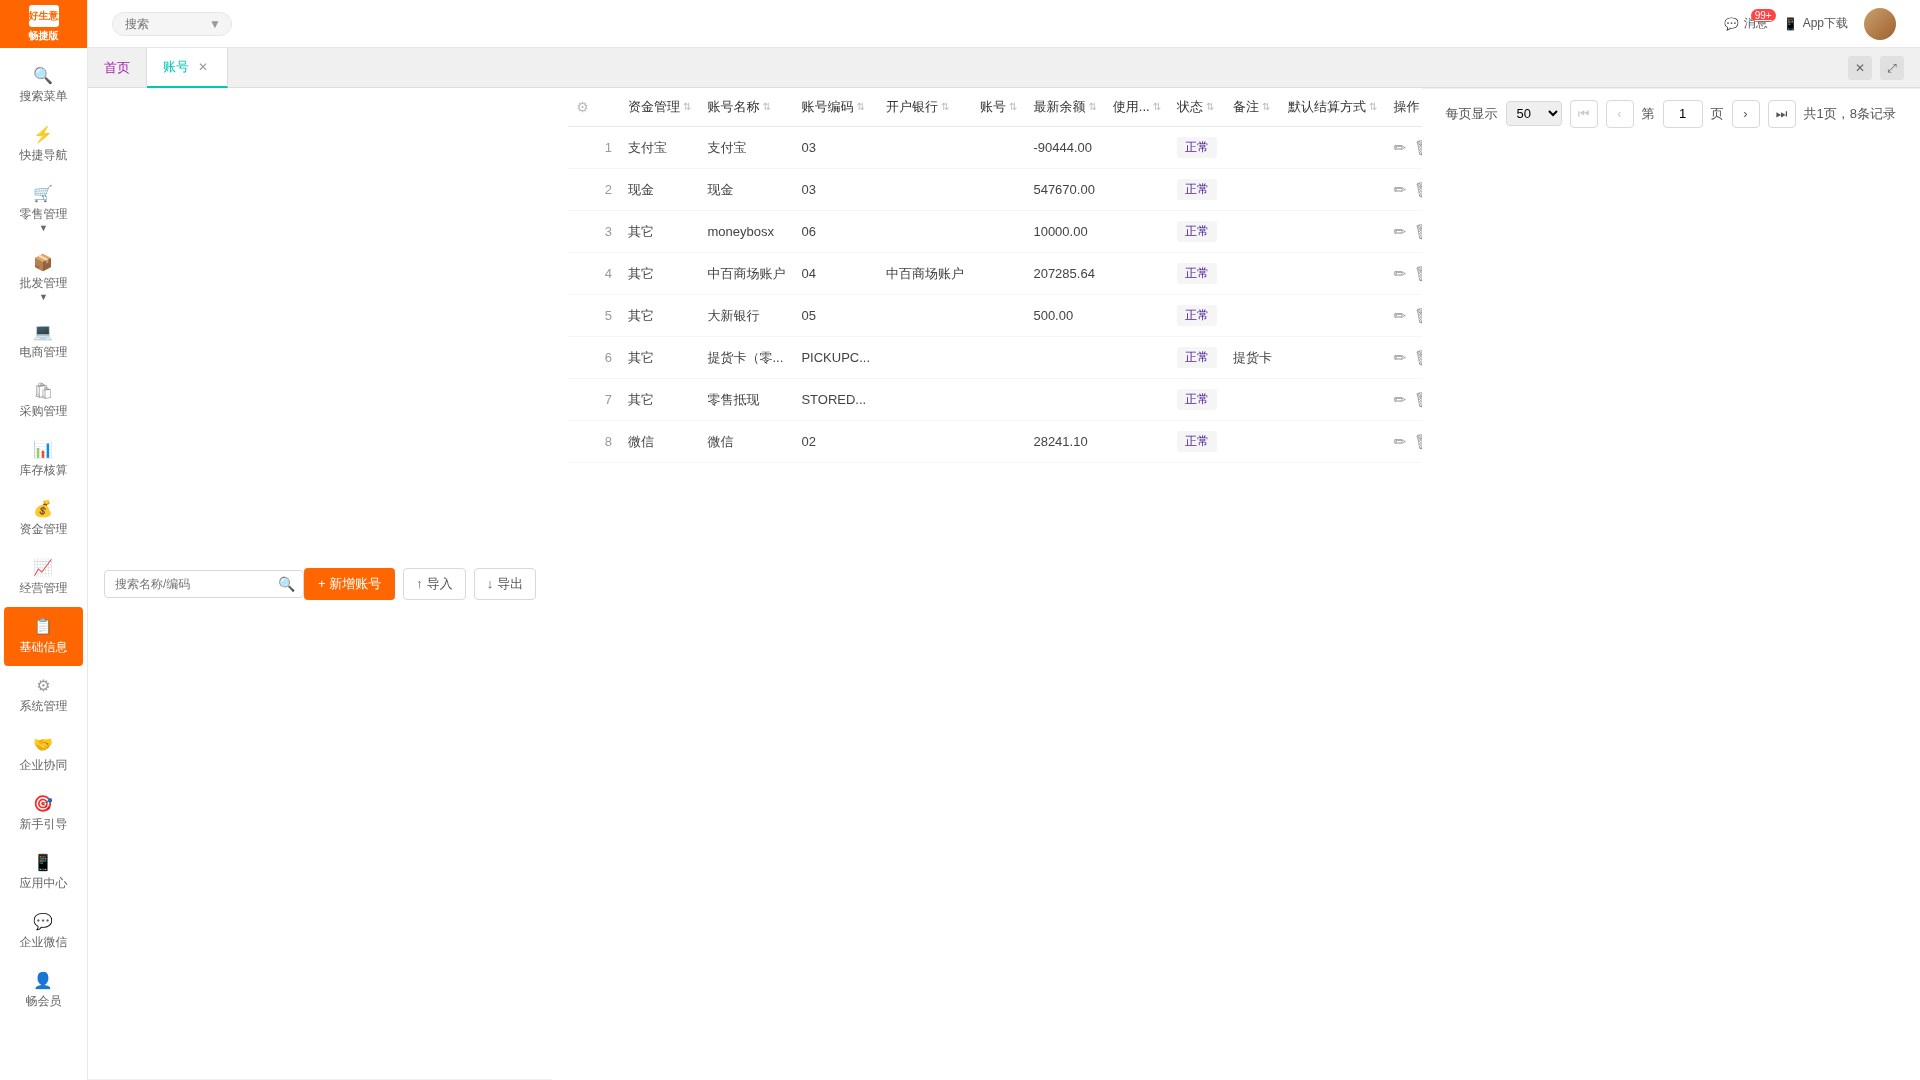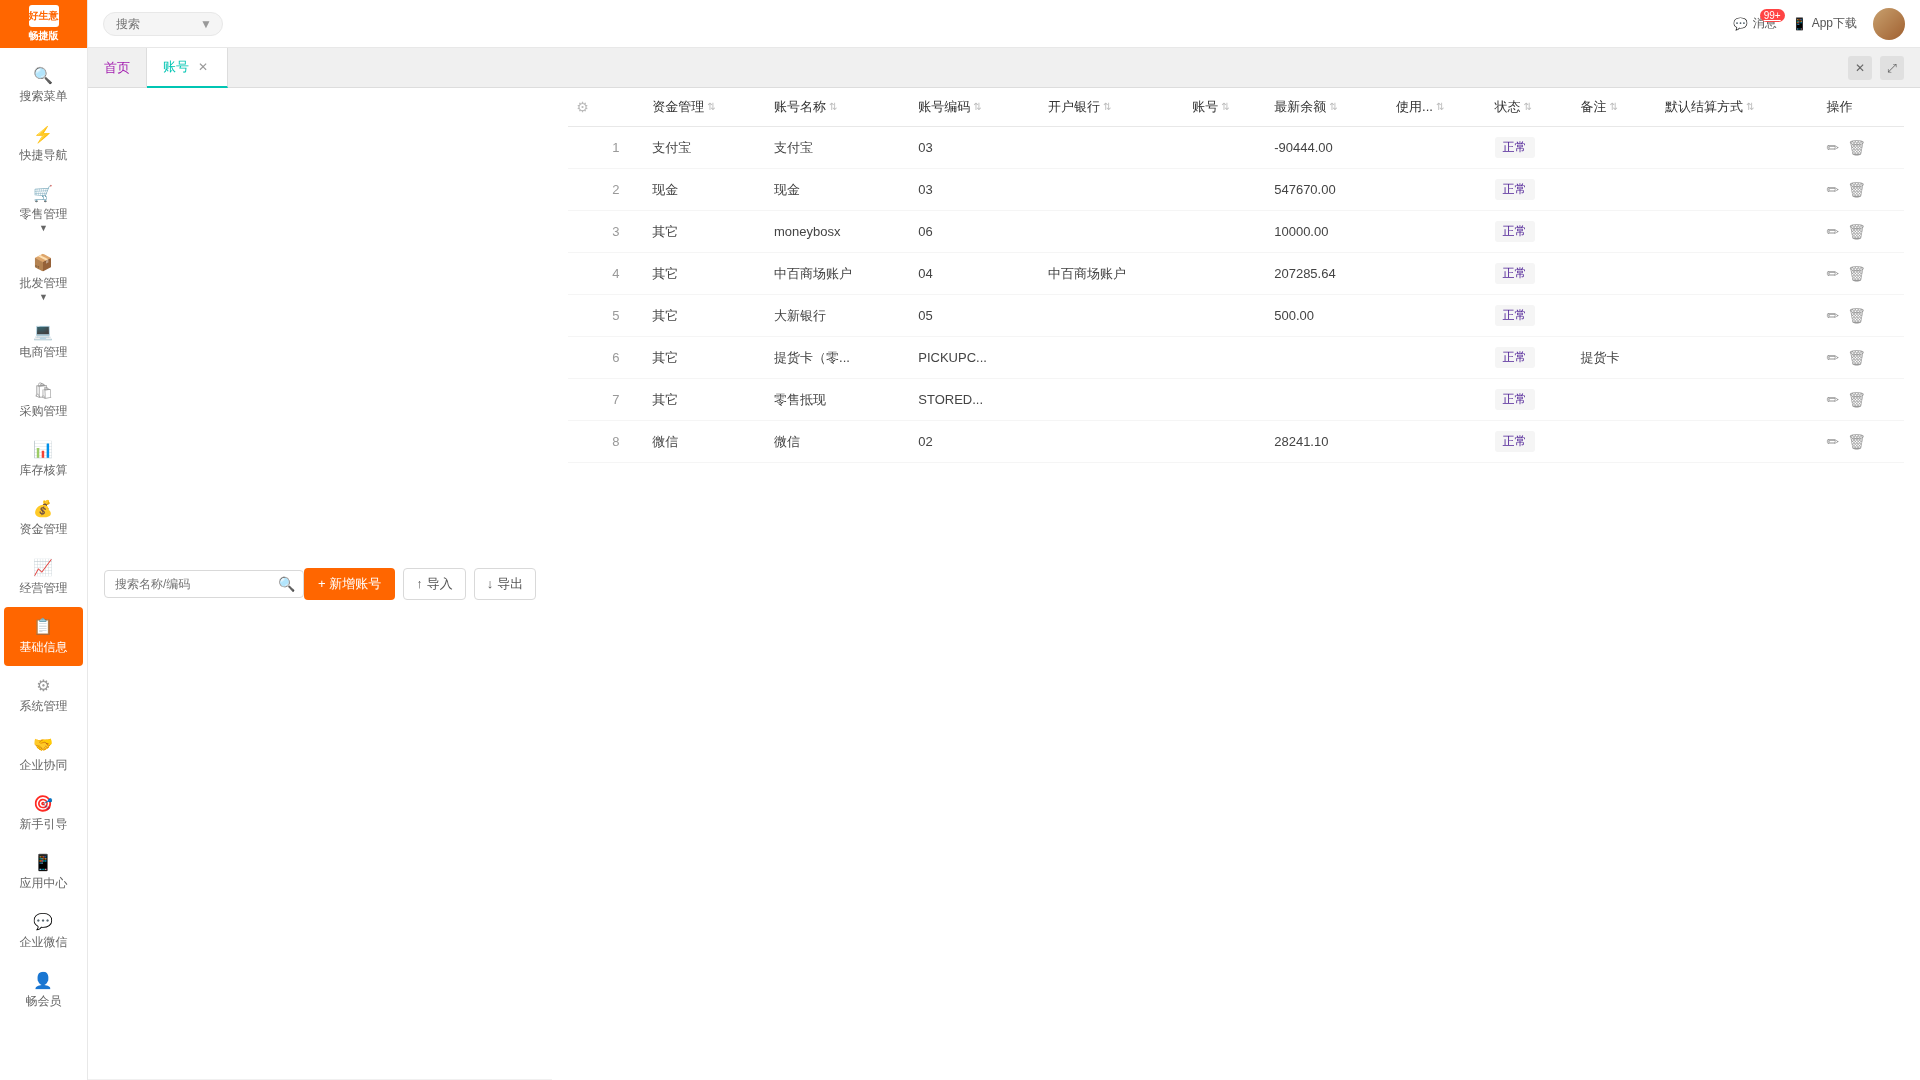"搜索" .top-header { padding: 0 15px -> 0 24px }
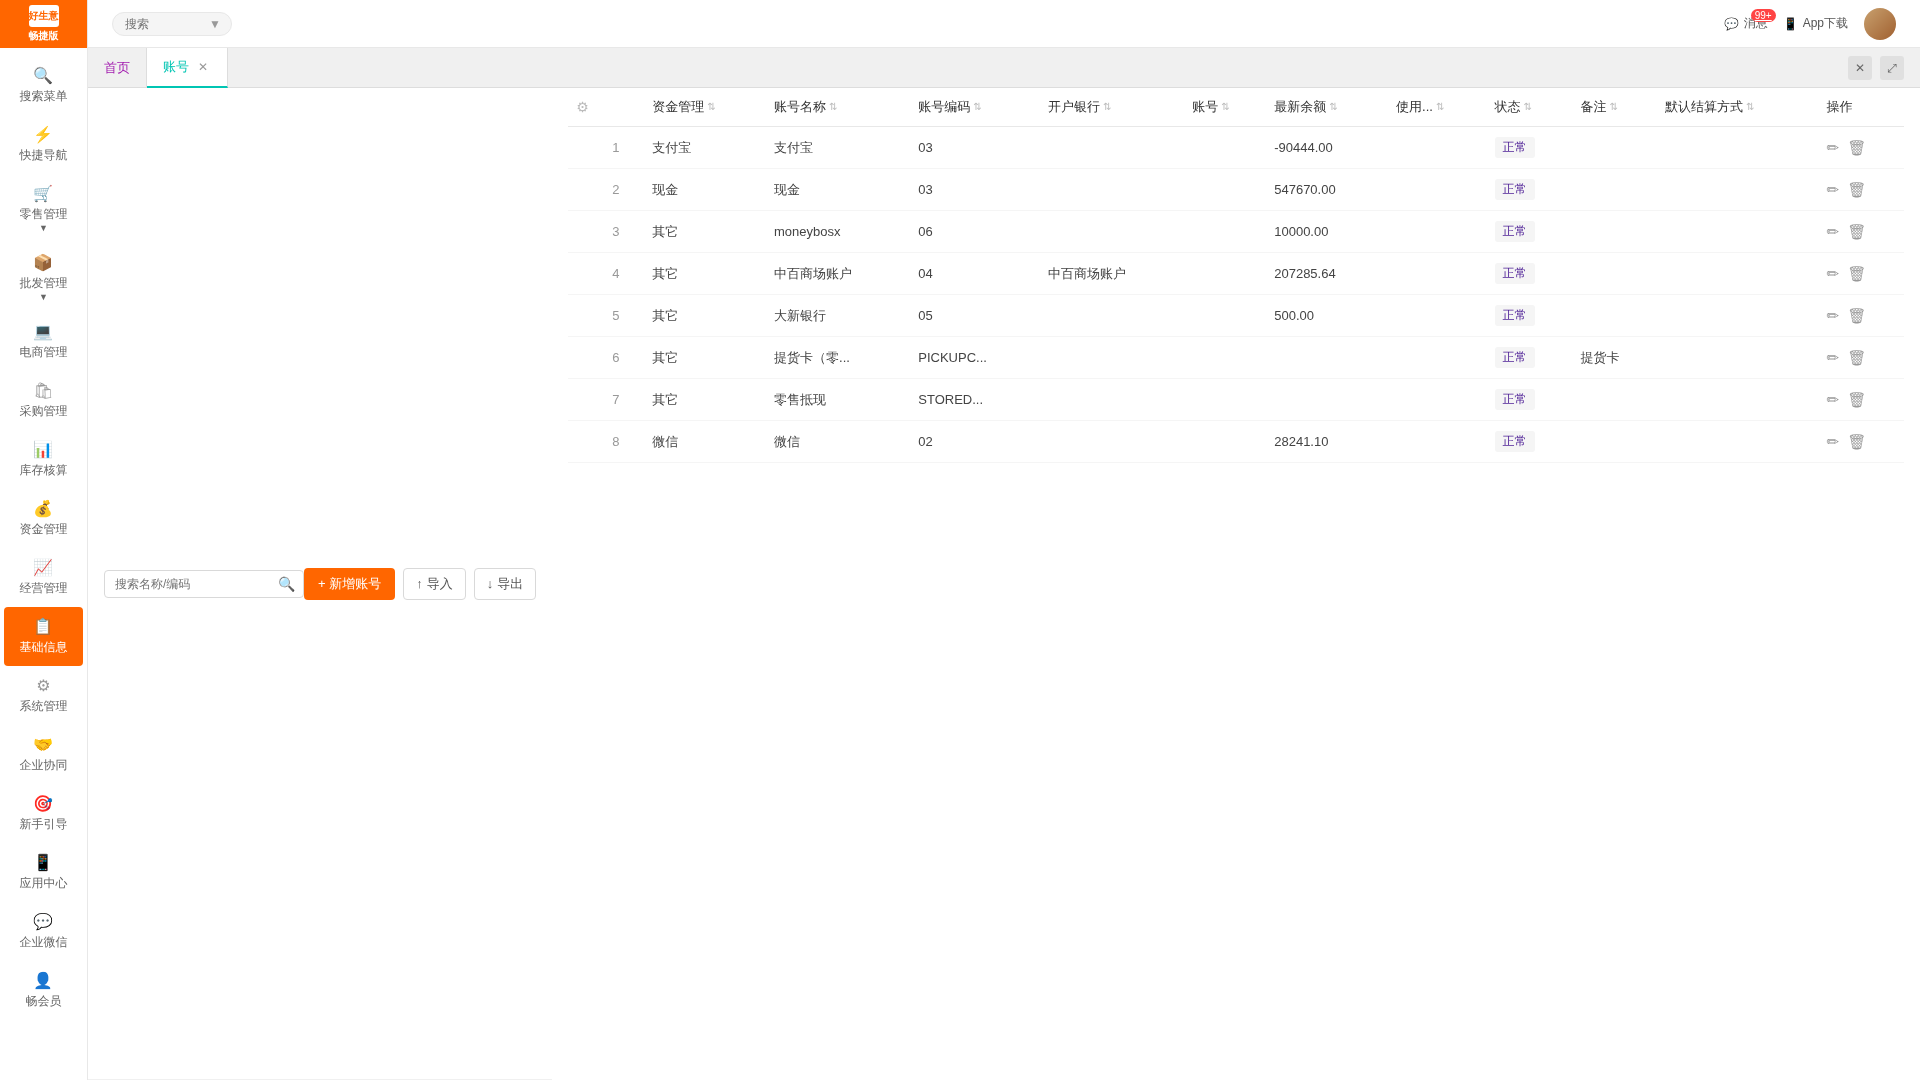"每页显示" div.pagination { html: none -> <div> <span>每页显示</span> <select> <option>50</option> <option>20</option> <option>100</option> </select> <div>⏮</div> <div>‹</div> <span>第</span> <input> <span>页</span> <div>›</div> <div>⏭</div> <span>共1页，8条记录</span> </div> }
